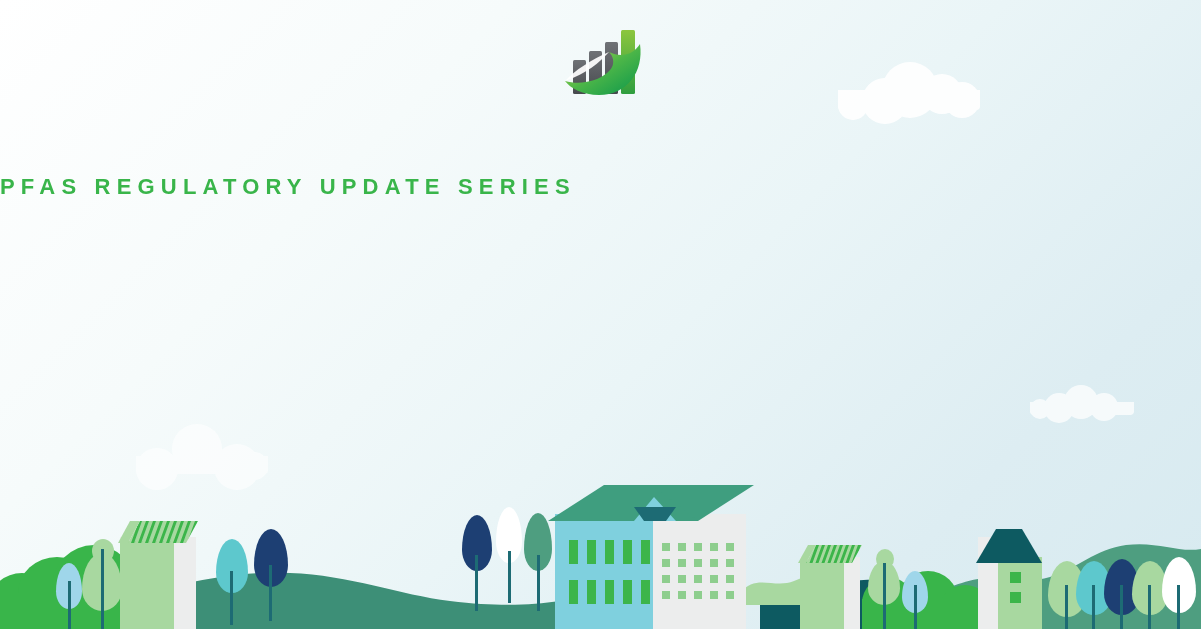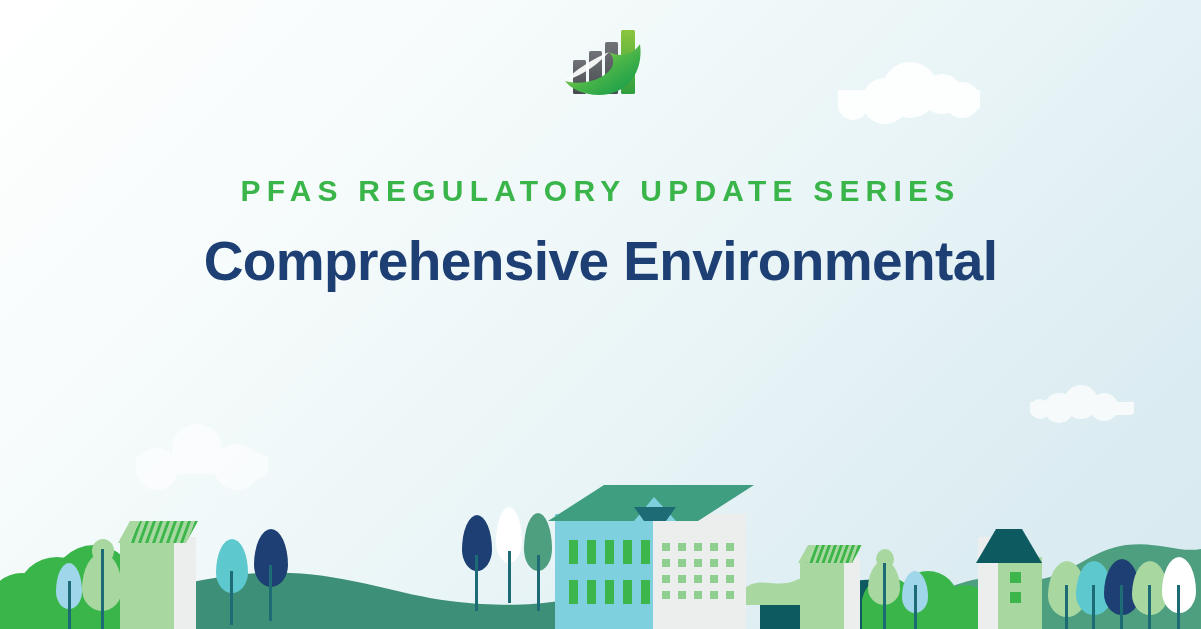"PFAS REGULATORY UPDATE SERIES" #eyebrow { font-size: 30px -> 22px; text-align: center -> none }
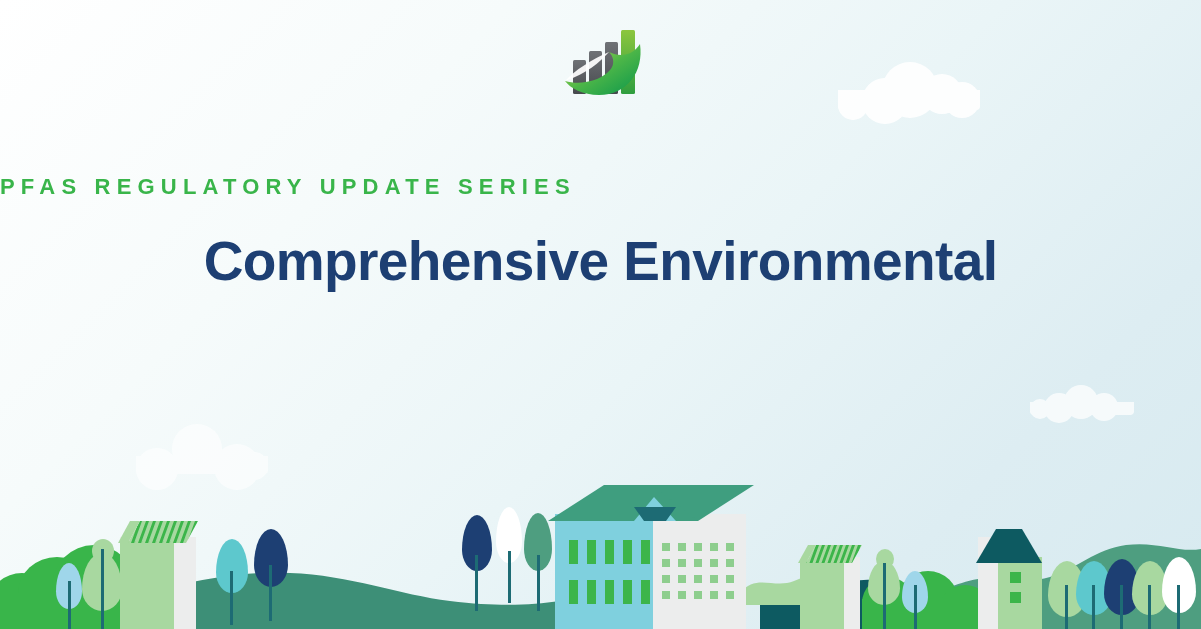"Comprehensive Environmental" span.line { html: <span>Comprehensive Environmental</span> -> none }
